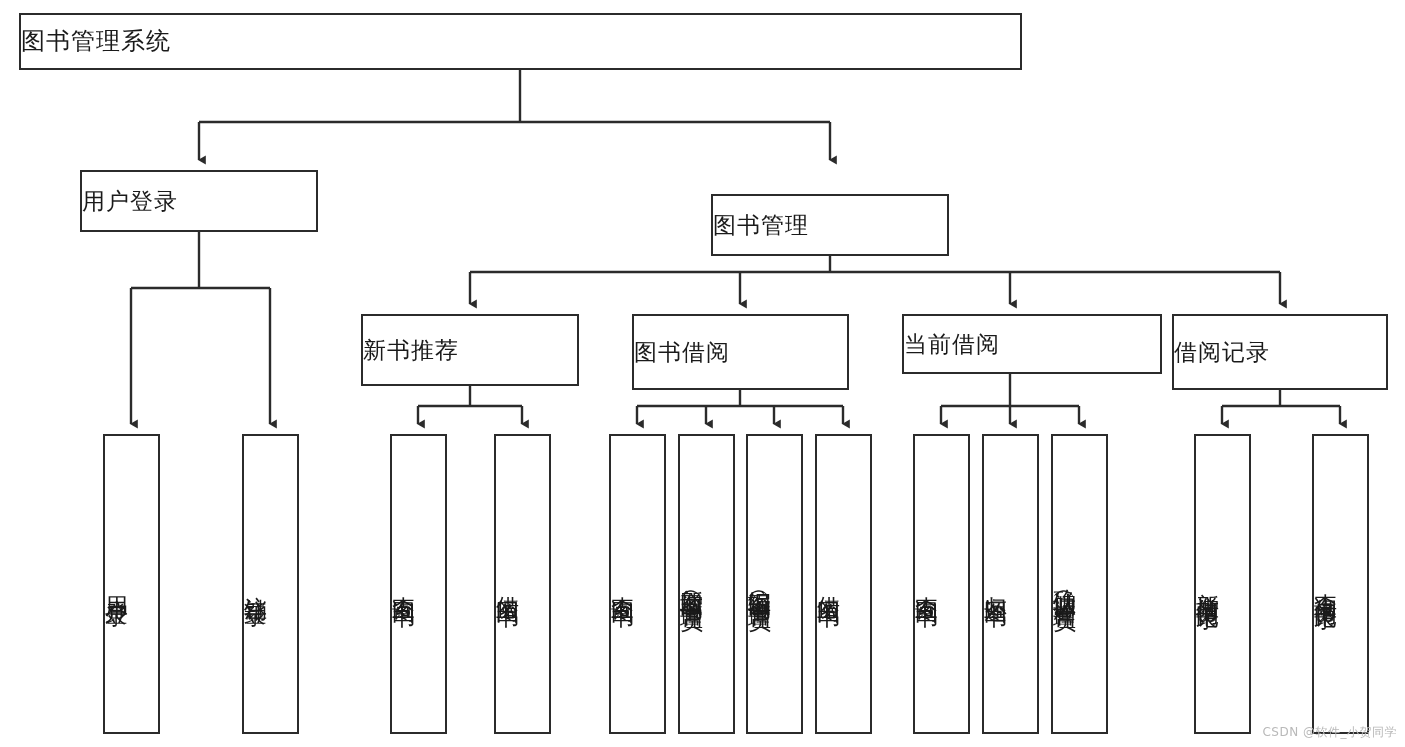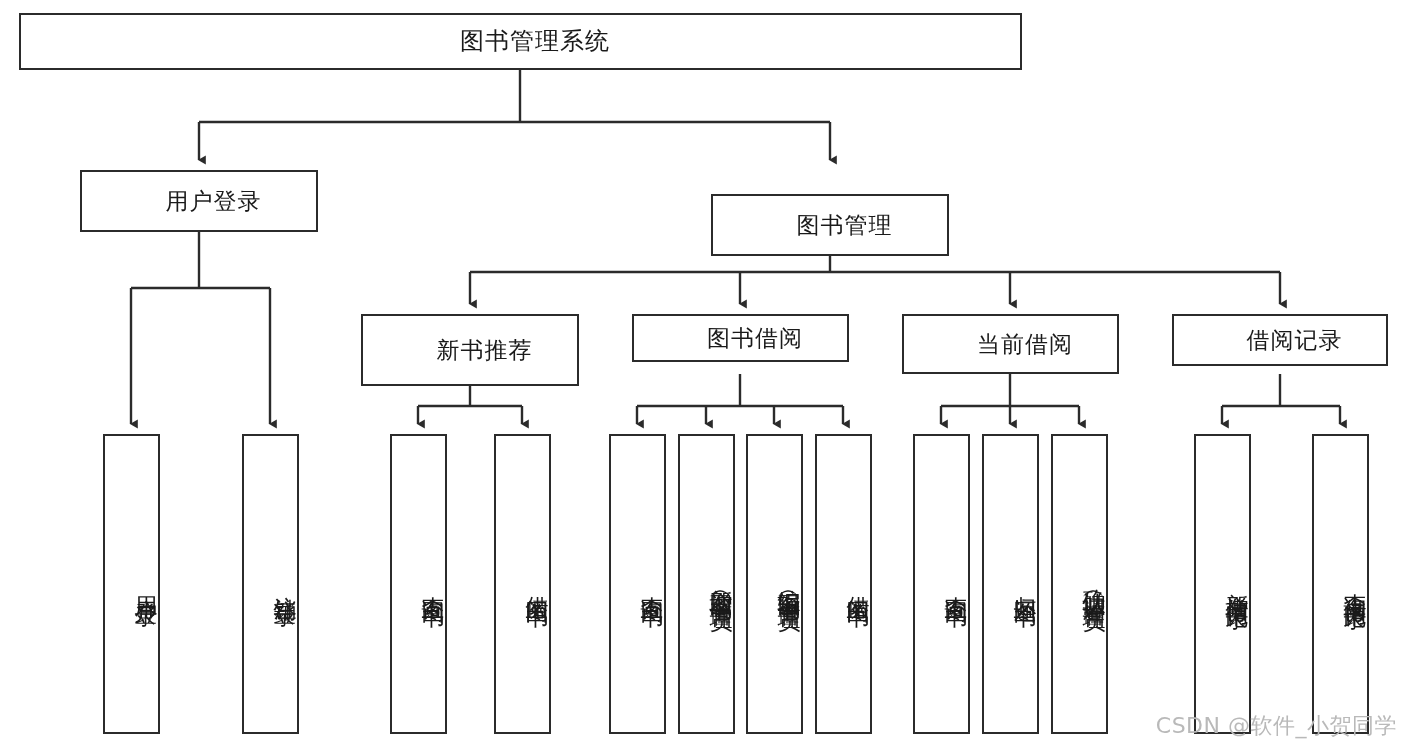"图书管理系统" .node { justify-content: center -> none; padding-left: 29px -> none }
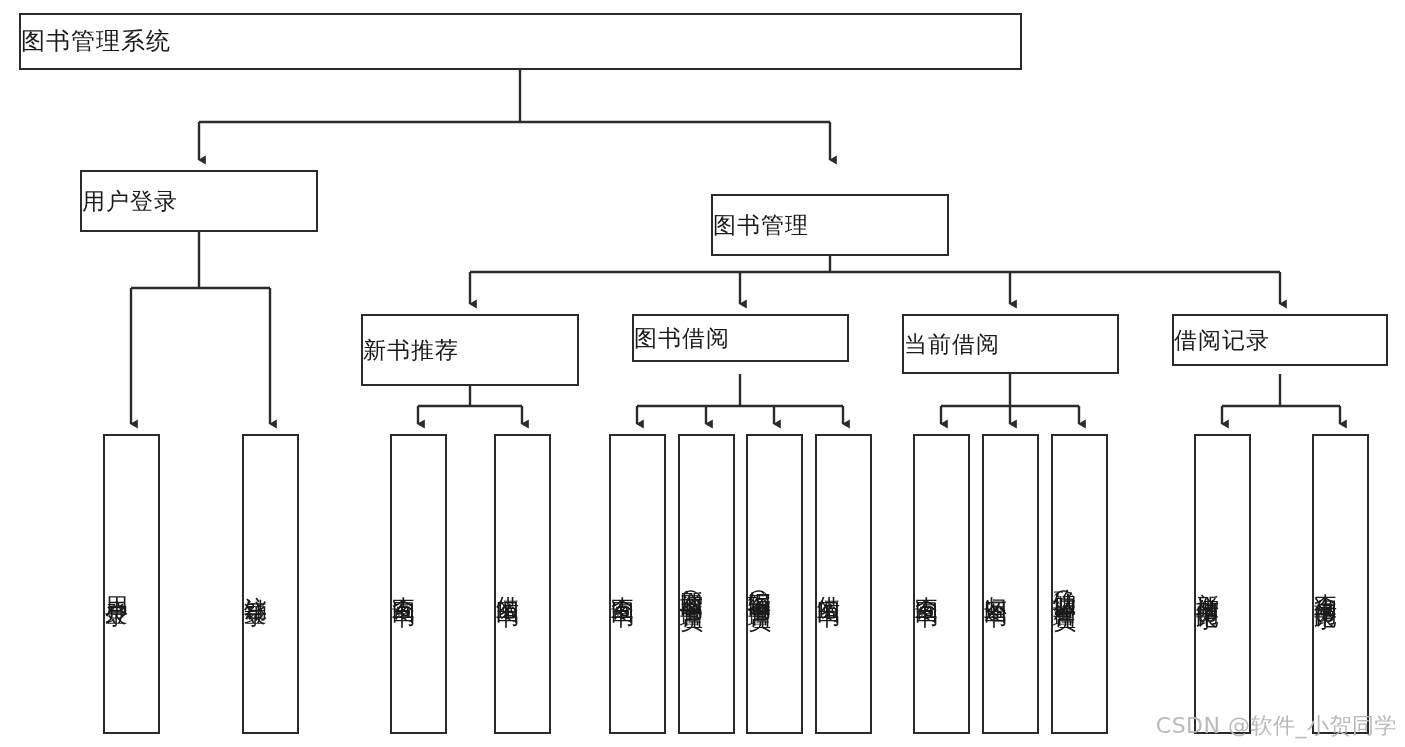"图书借阅" div.node { height: 48px -> 76px }
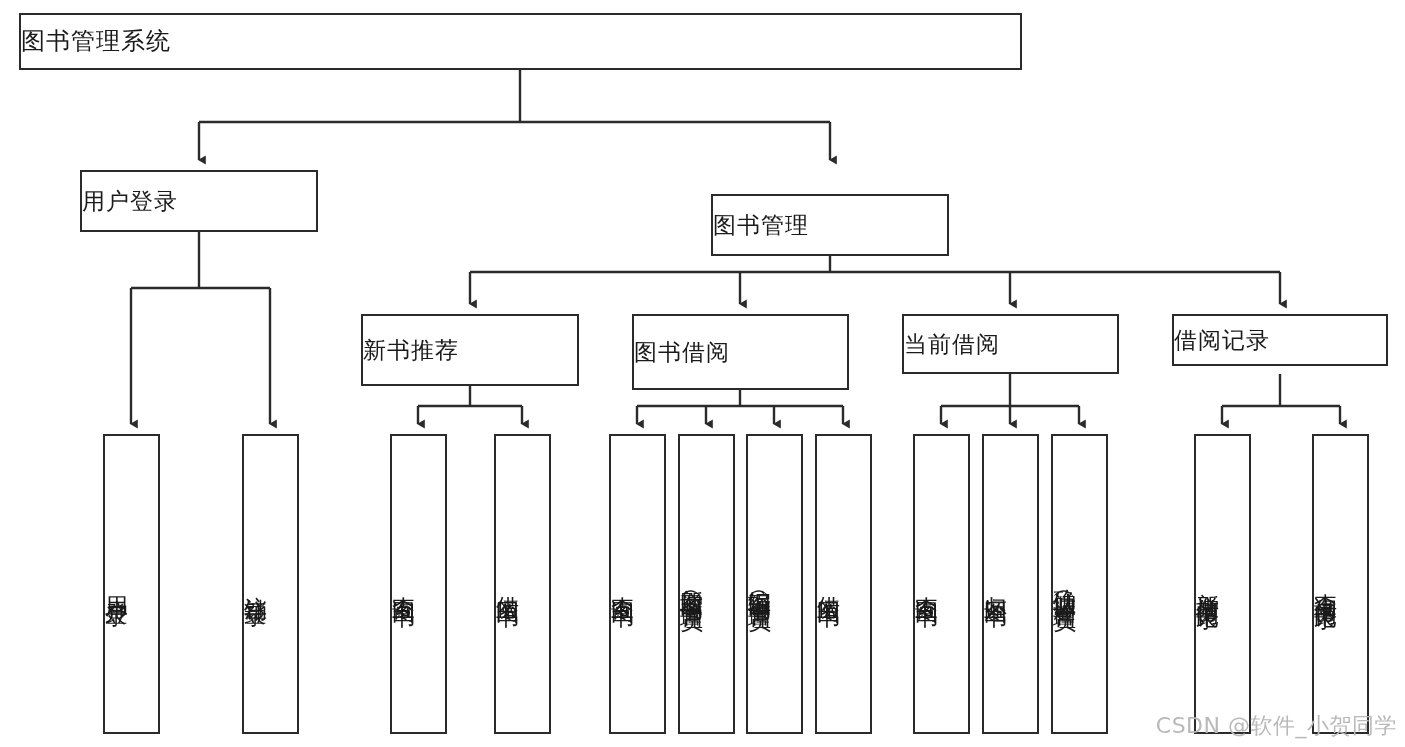"当前借阅" div.node { width: 217px -> 260px }
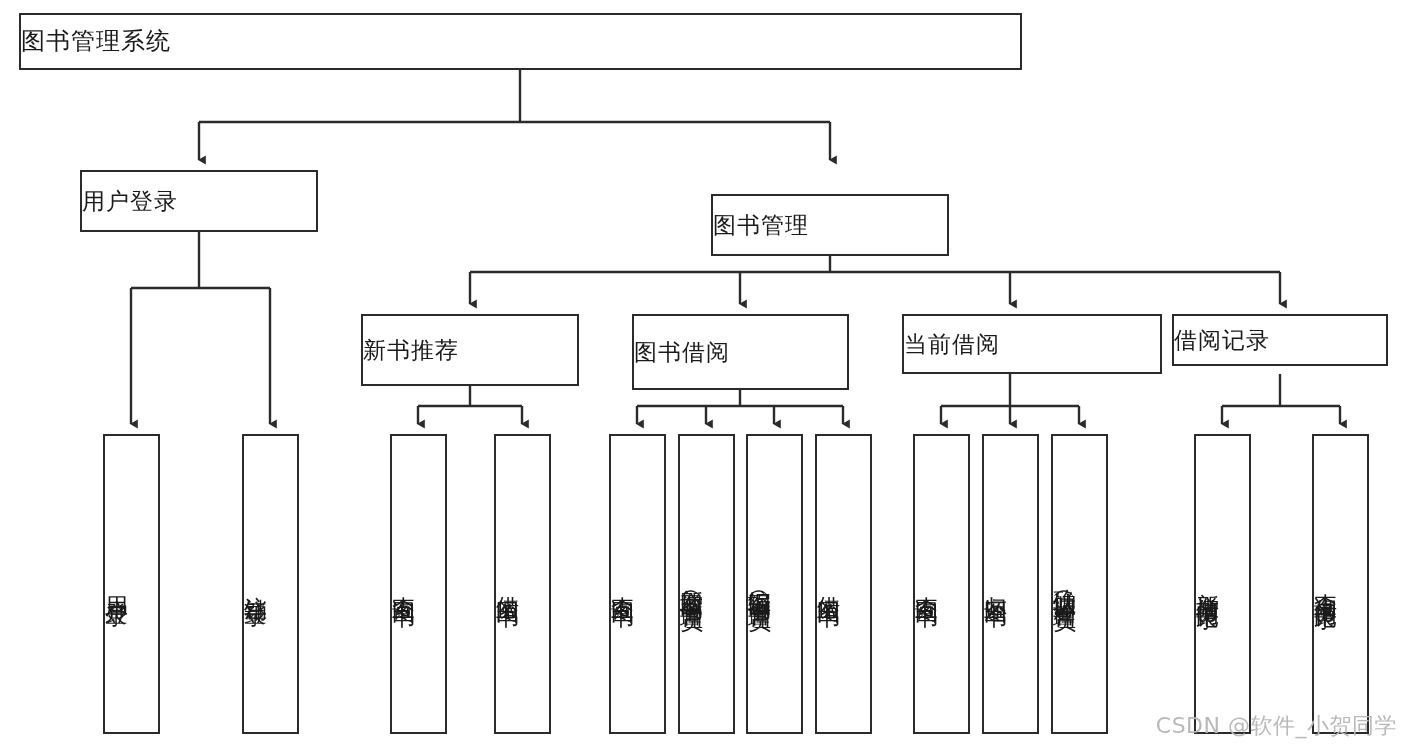"借阅记录" div.node { height: 52px -> 76px }
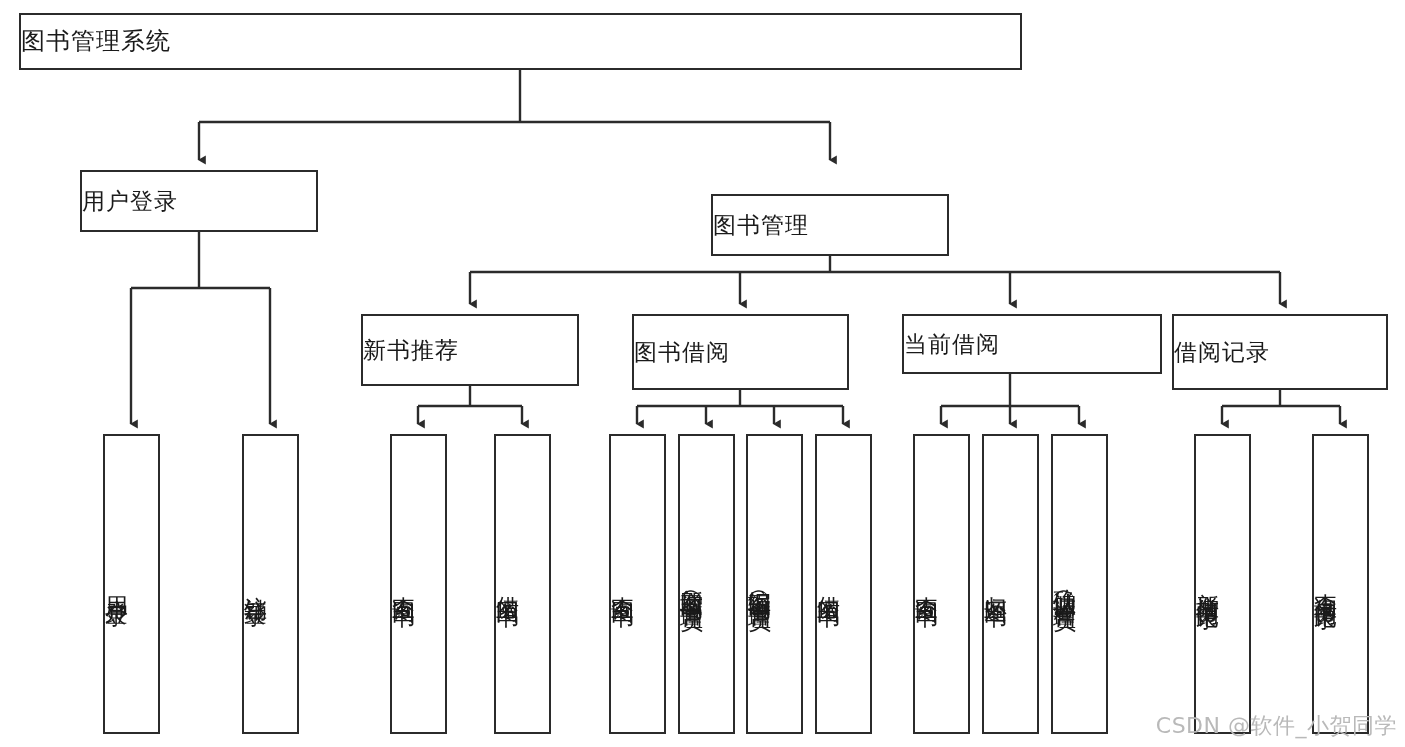"CSDN @软件_小贺同学" .watermark { font-size: 22px -> 12px }
